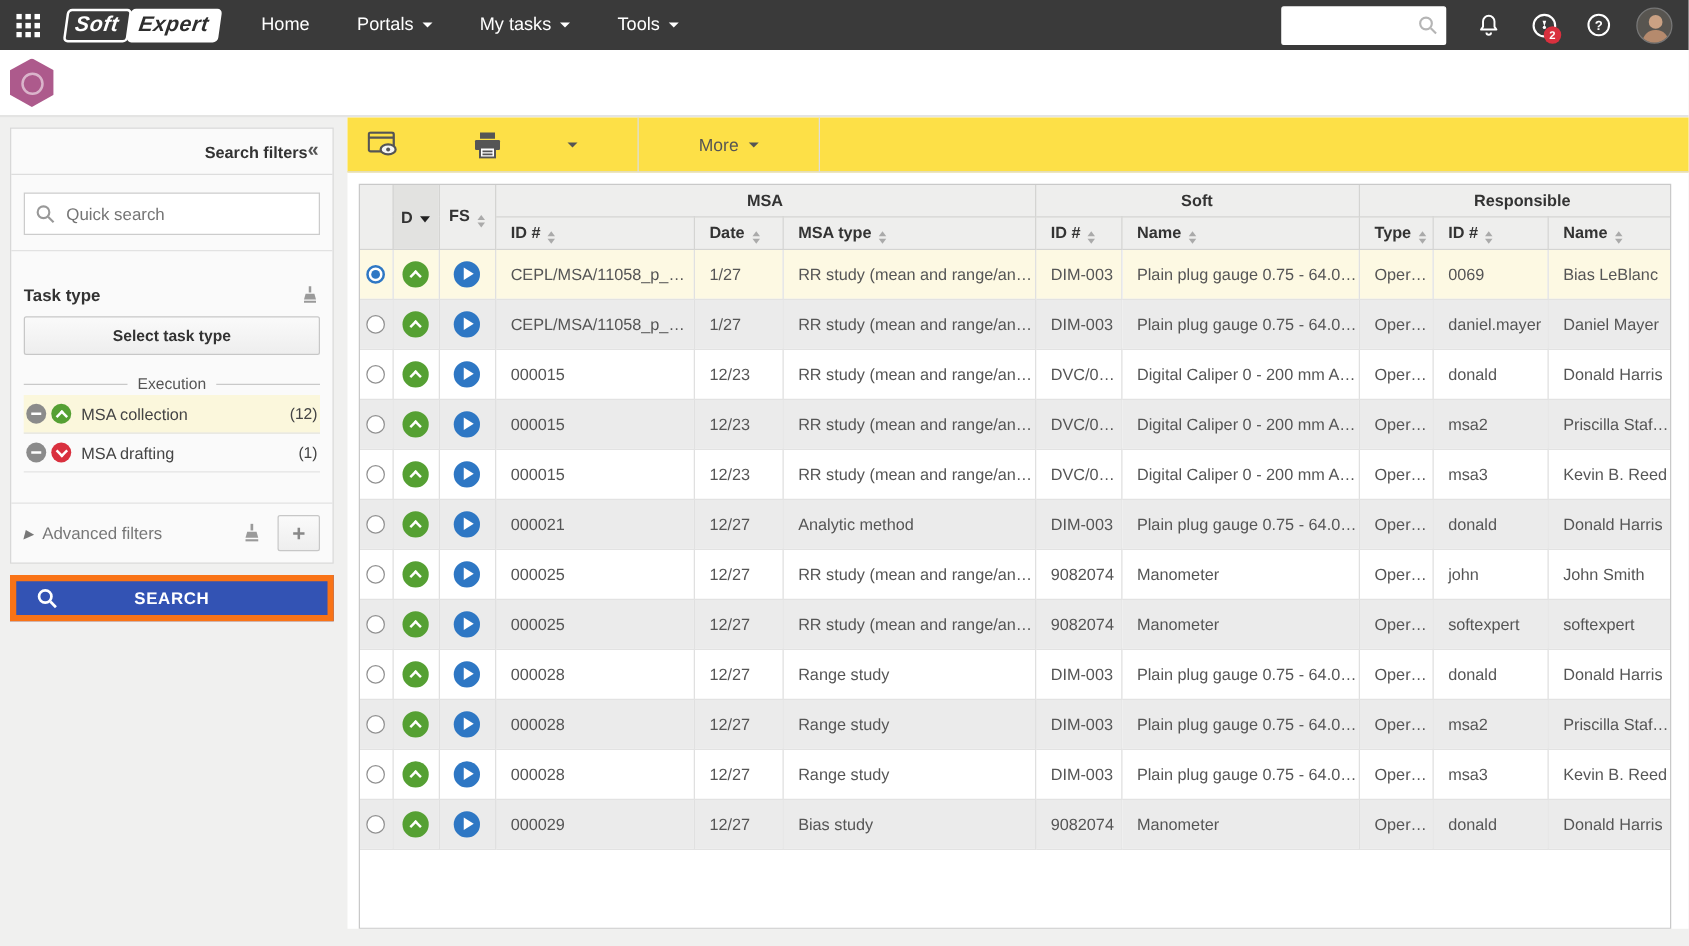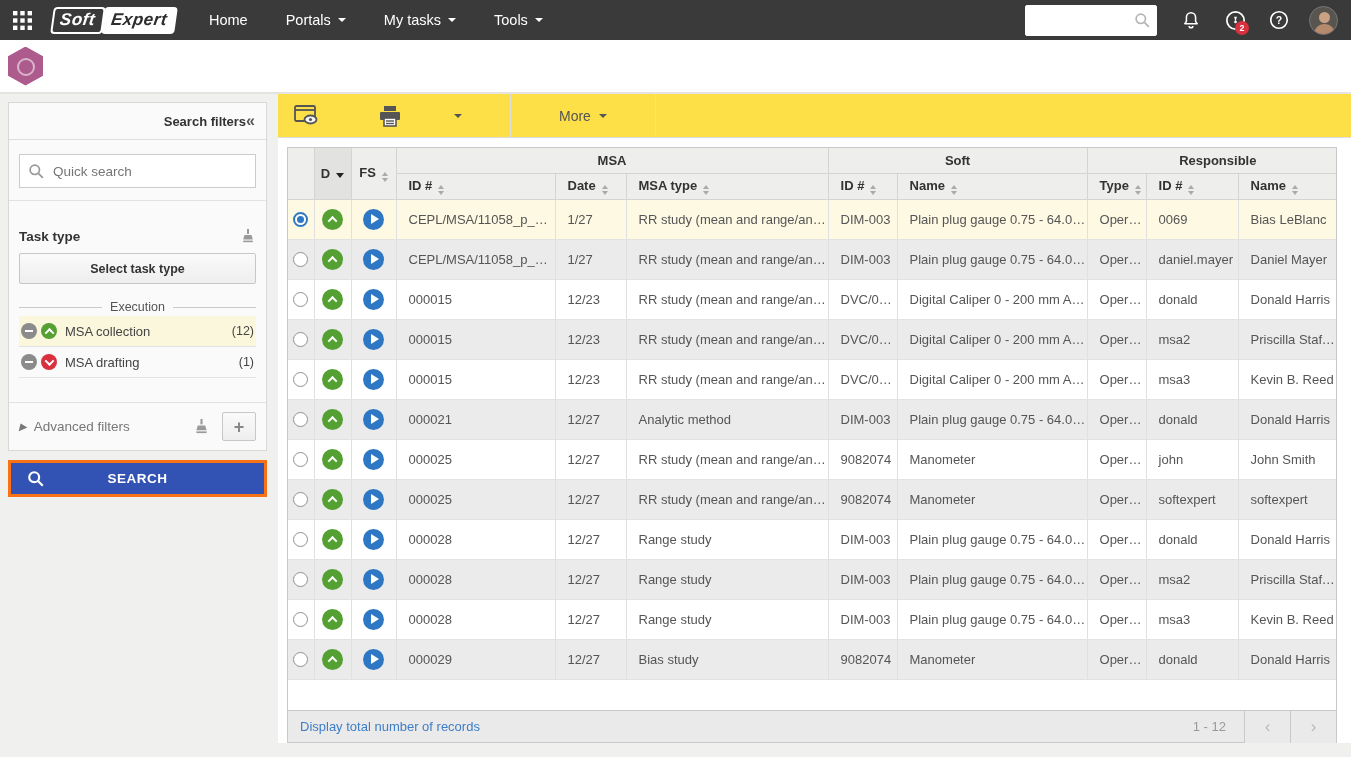"SEARCH" .search-btn { border: 3px solid #f97316 -> 5px solid #f97316 }
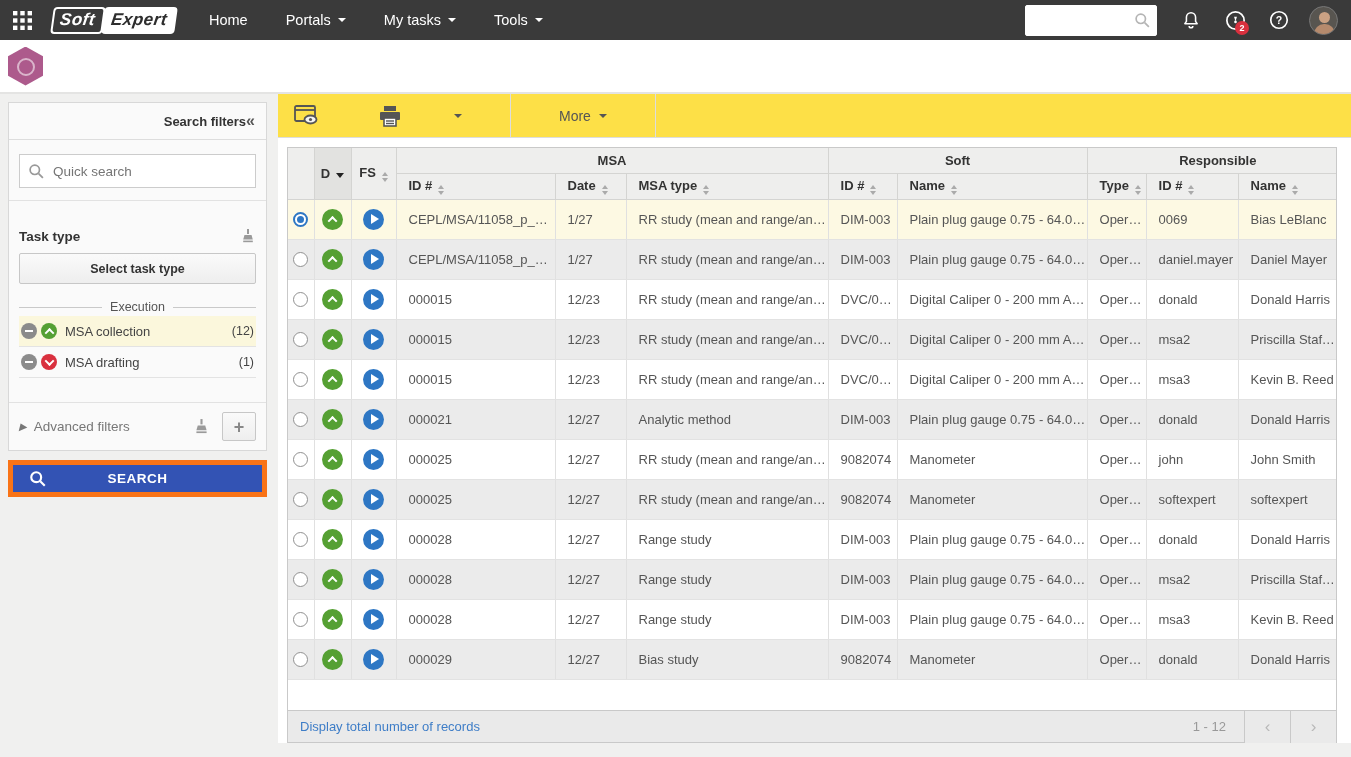"Display total number of records" div.grid-footer { html: <div> <button>Display total number of records</button> <span>1 - 12</span> <button>‹</button> <button>›</button> </div> -> none }
